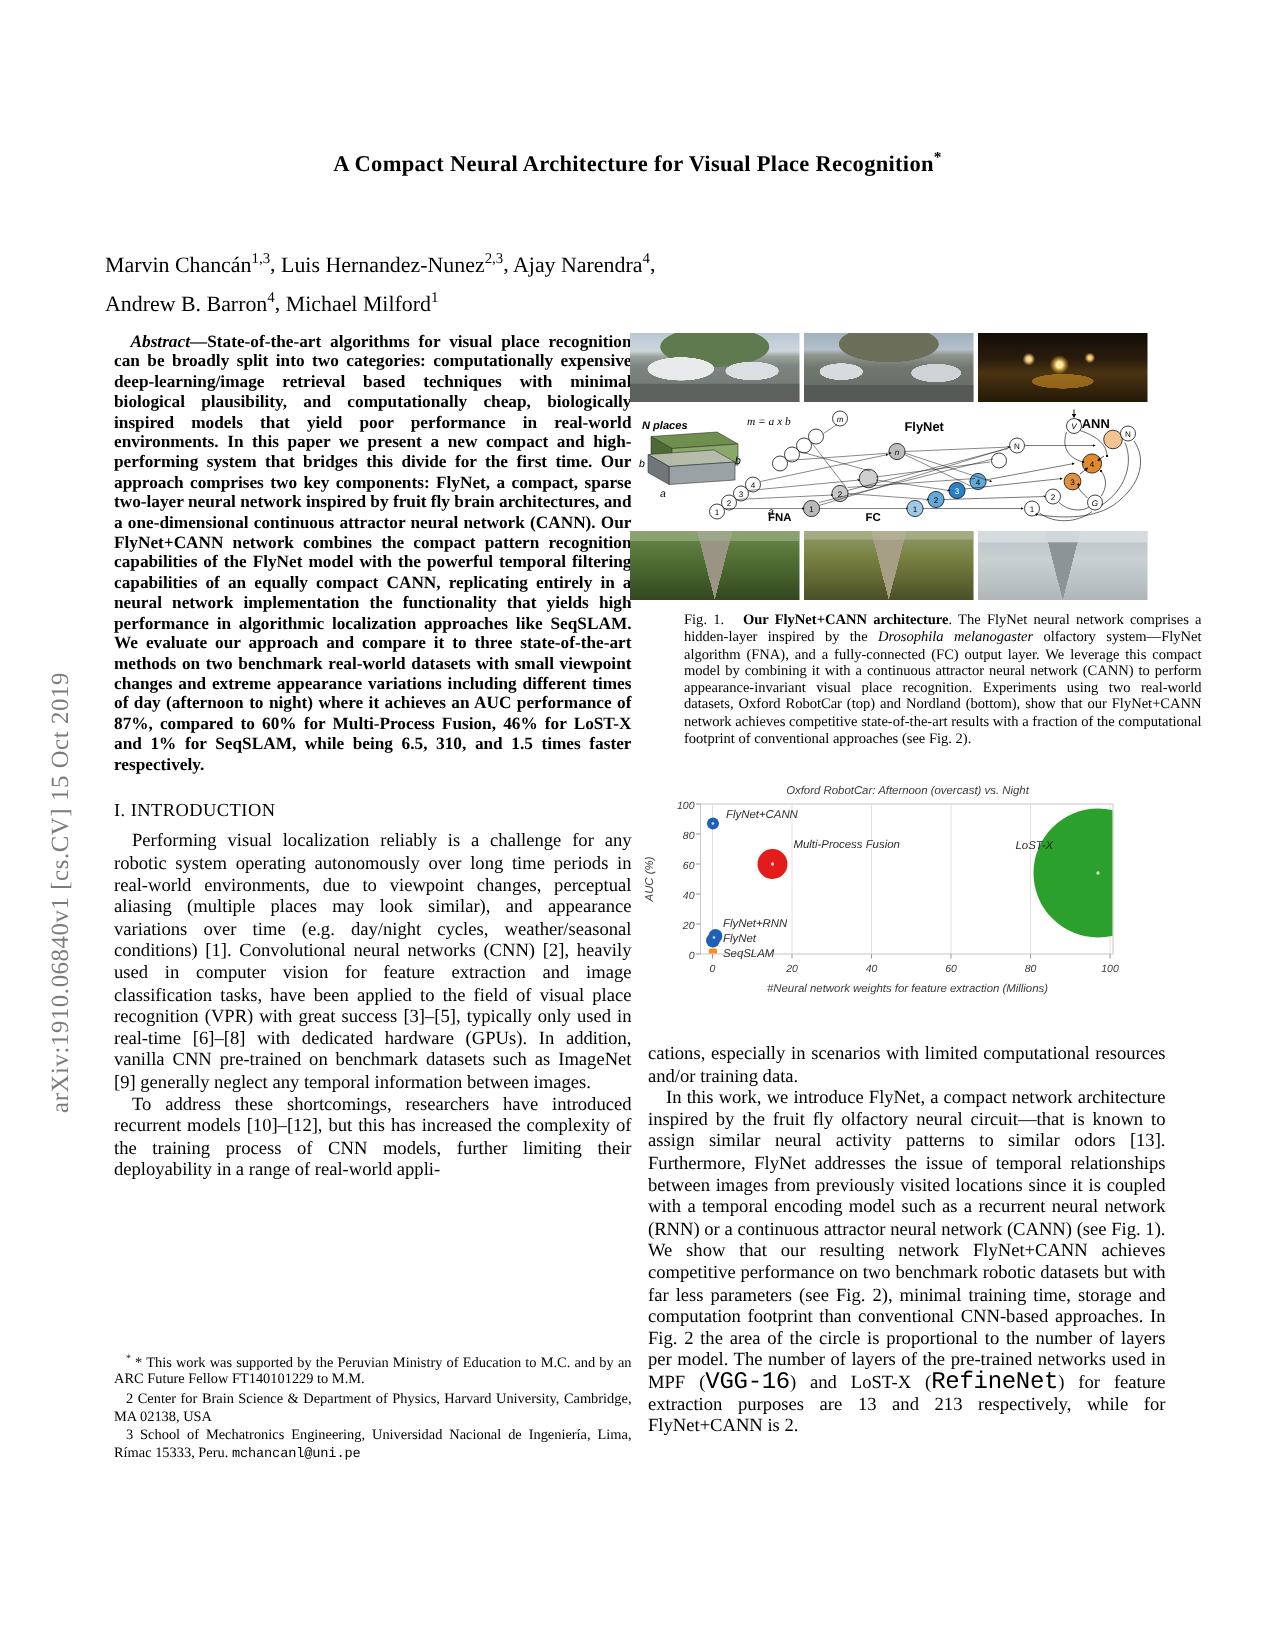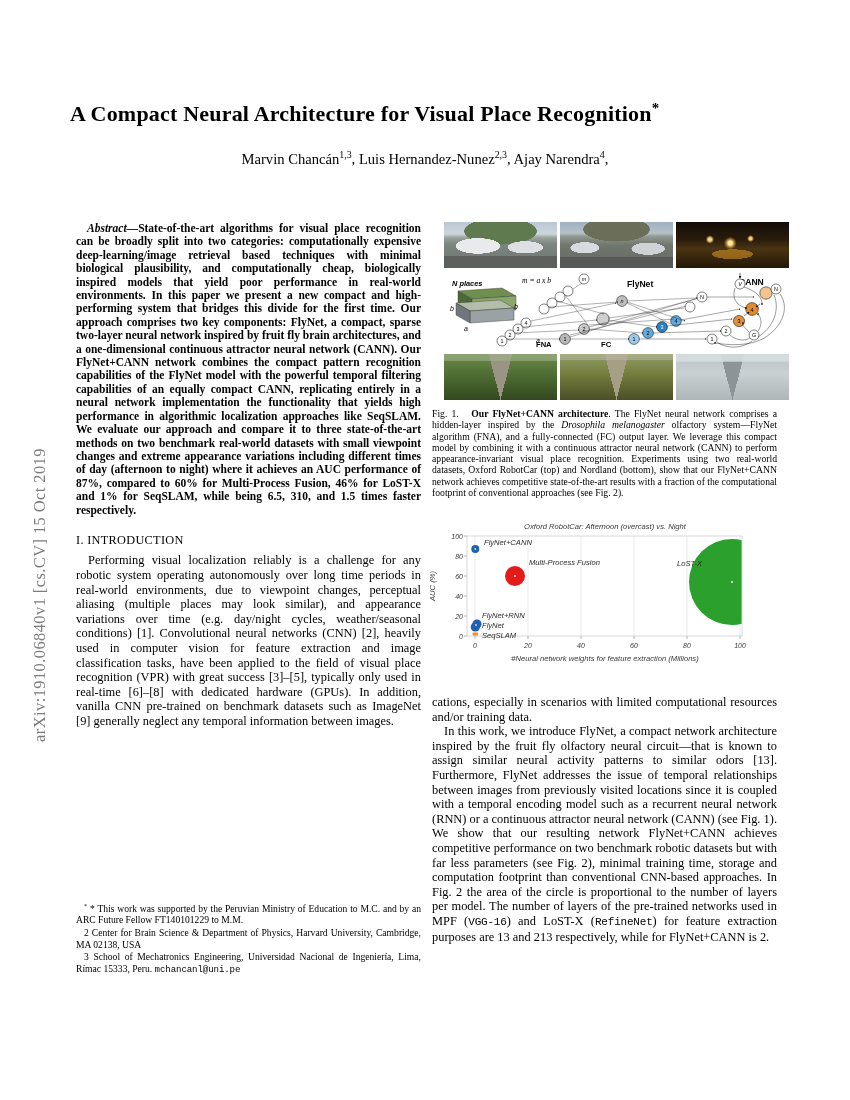"A Compact Neural Architecture for" #title { font-size: 22px -> 15px; text-align: none -> center }
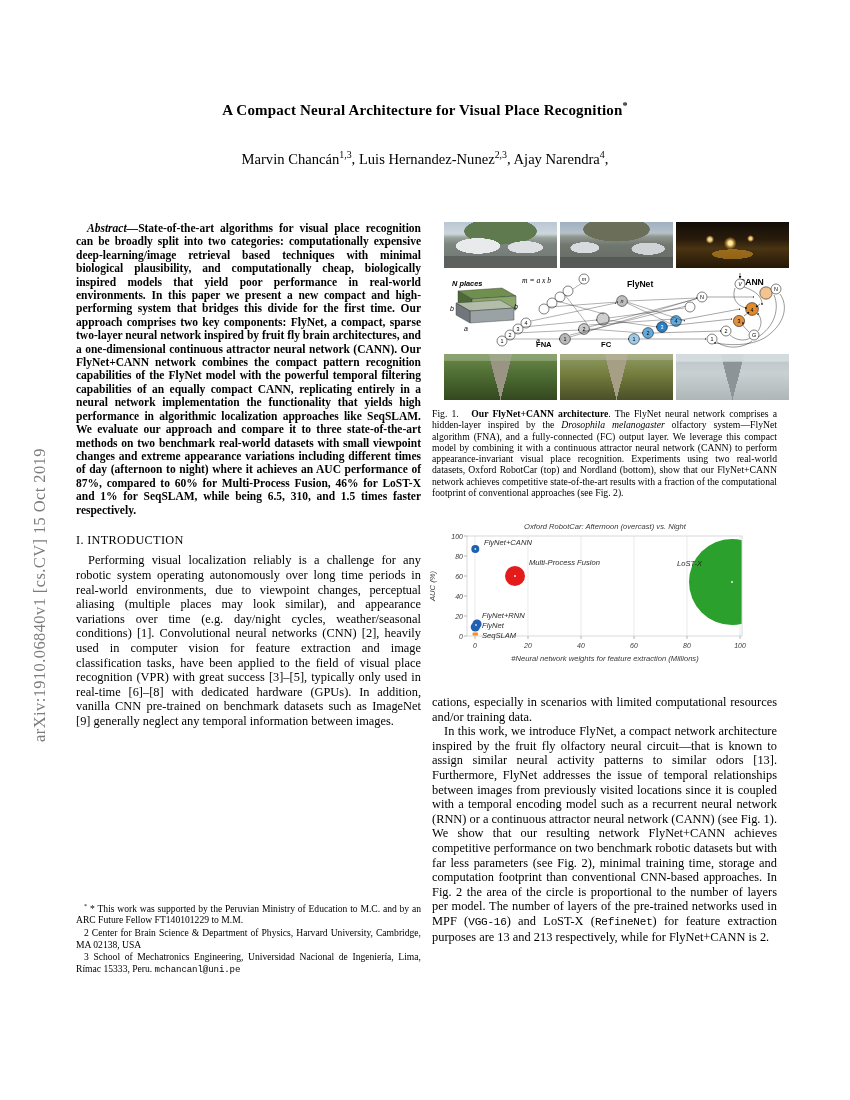"Marvin Chancán1,3, Luis" #authors { text-align: center -> none; top: 144px -> 162px }
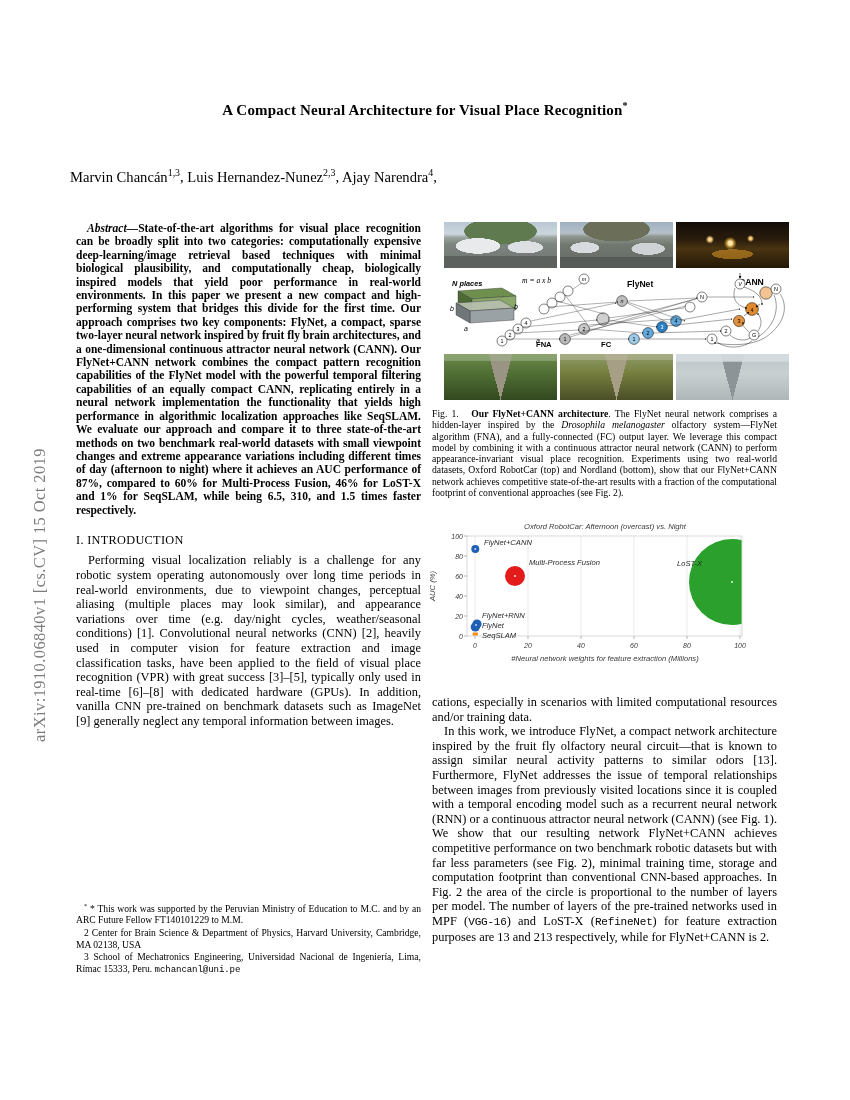"Andrew B. Barron4, Michael Milford1" div { html: none -> <div> <span><span>Andrew B. Barron</span><sup>4</sup></span>, <span><span>Michael Milford</span><sup>1</sup></span> </div> }
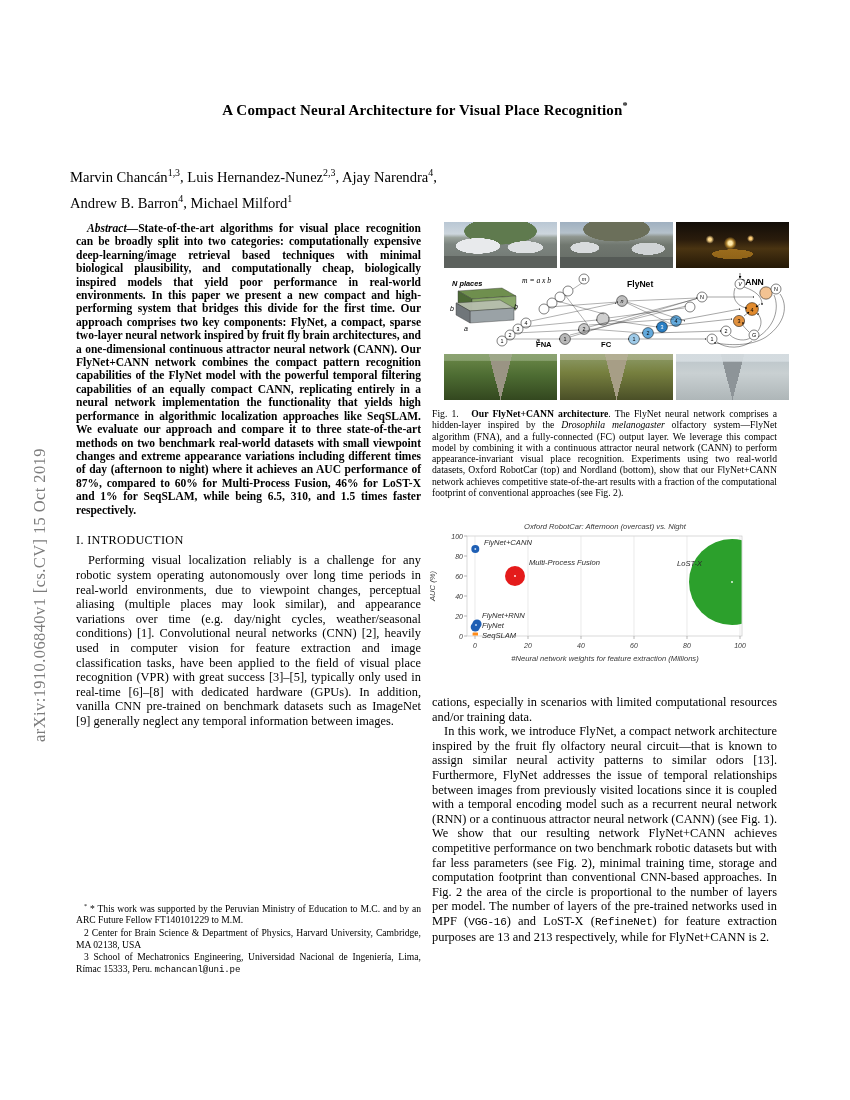"N places" #fig1 { left: 444px -> 420px }
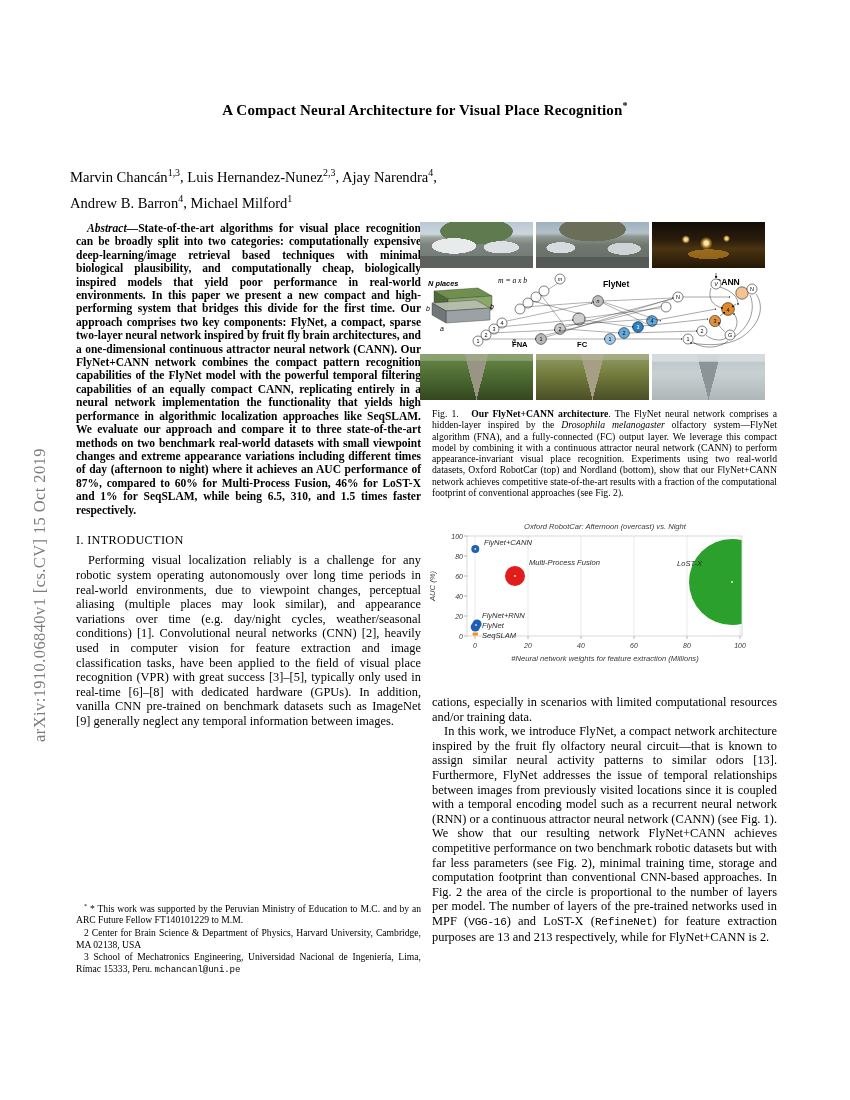"Fig. 1. Our FlyNet+CANN architecture." #fig1-cap { left: 432px -> 456px }
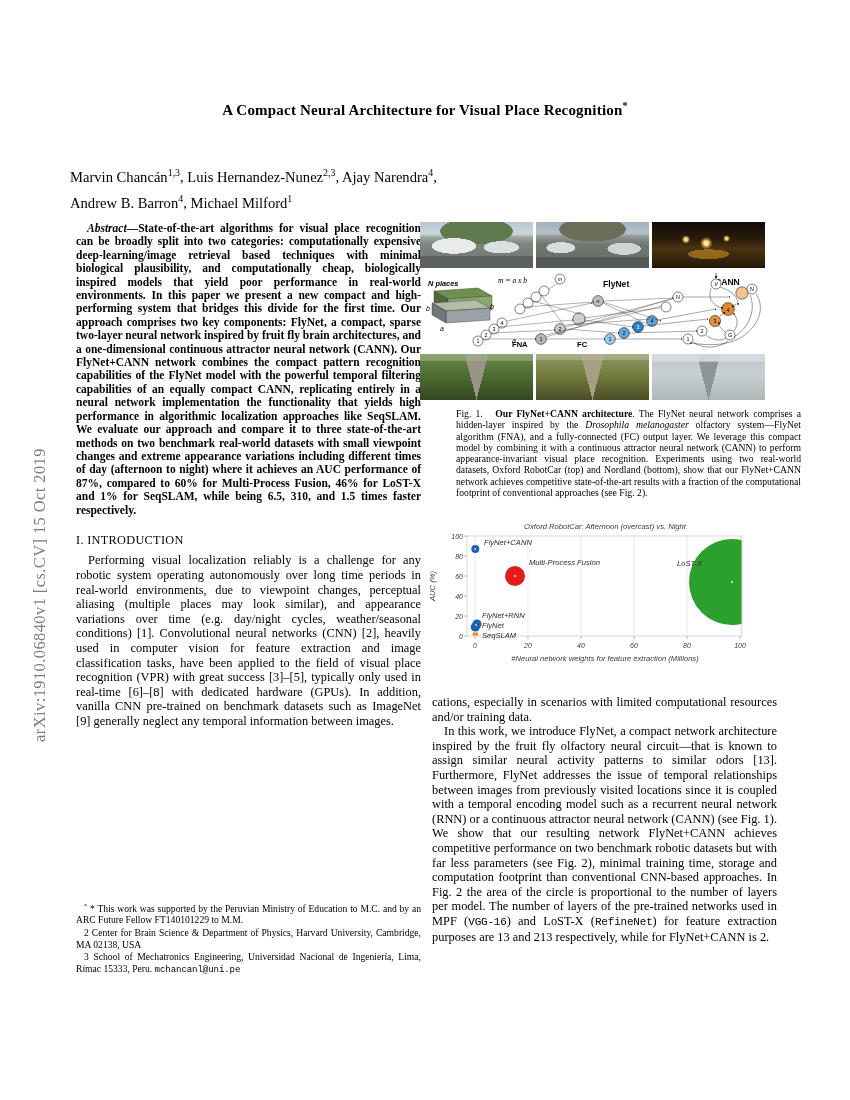"To address these shortcomings," p.body { html: none -> <p>To address these shortcomings, researchers have introduced recurrent models [10]–[12], but this has increased the complexity of the training process of CNN models, further limiting their deployability in a range of real-world appli-</p> }
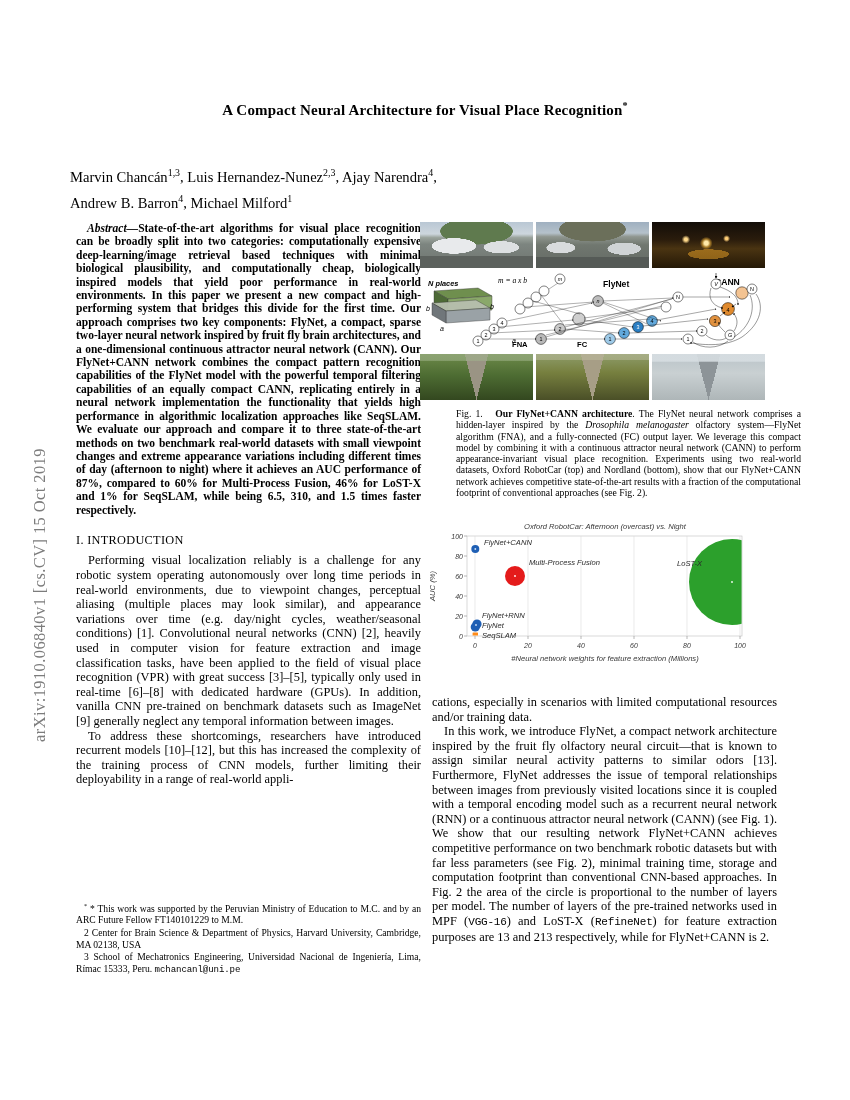"VGG-16" .monoi { font-size: 11px -> 16px }
